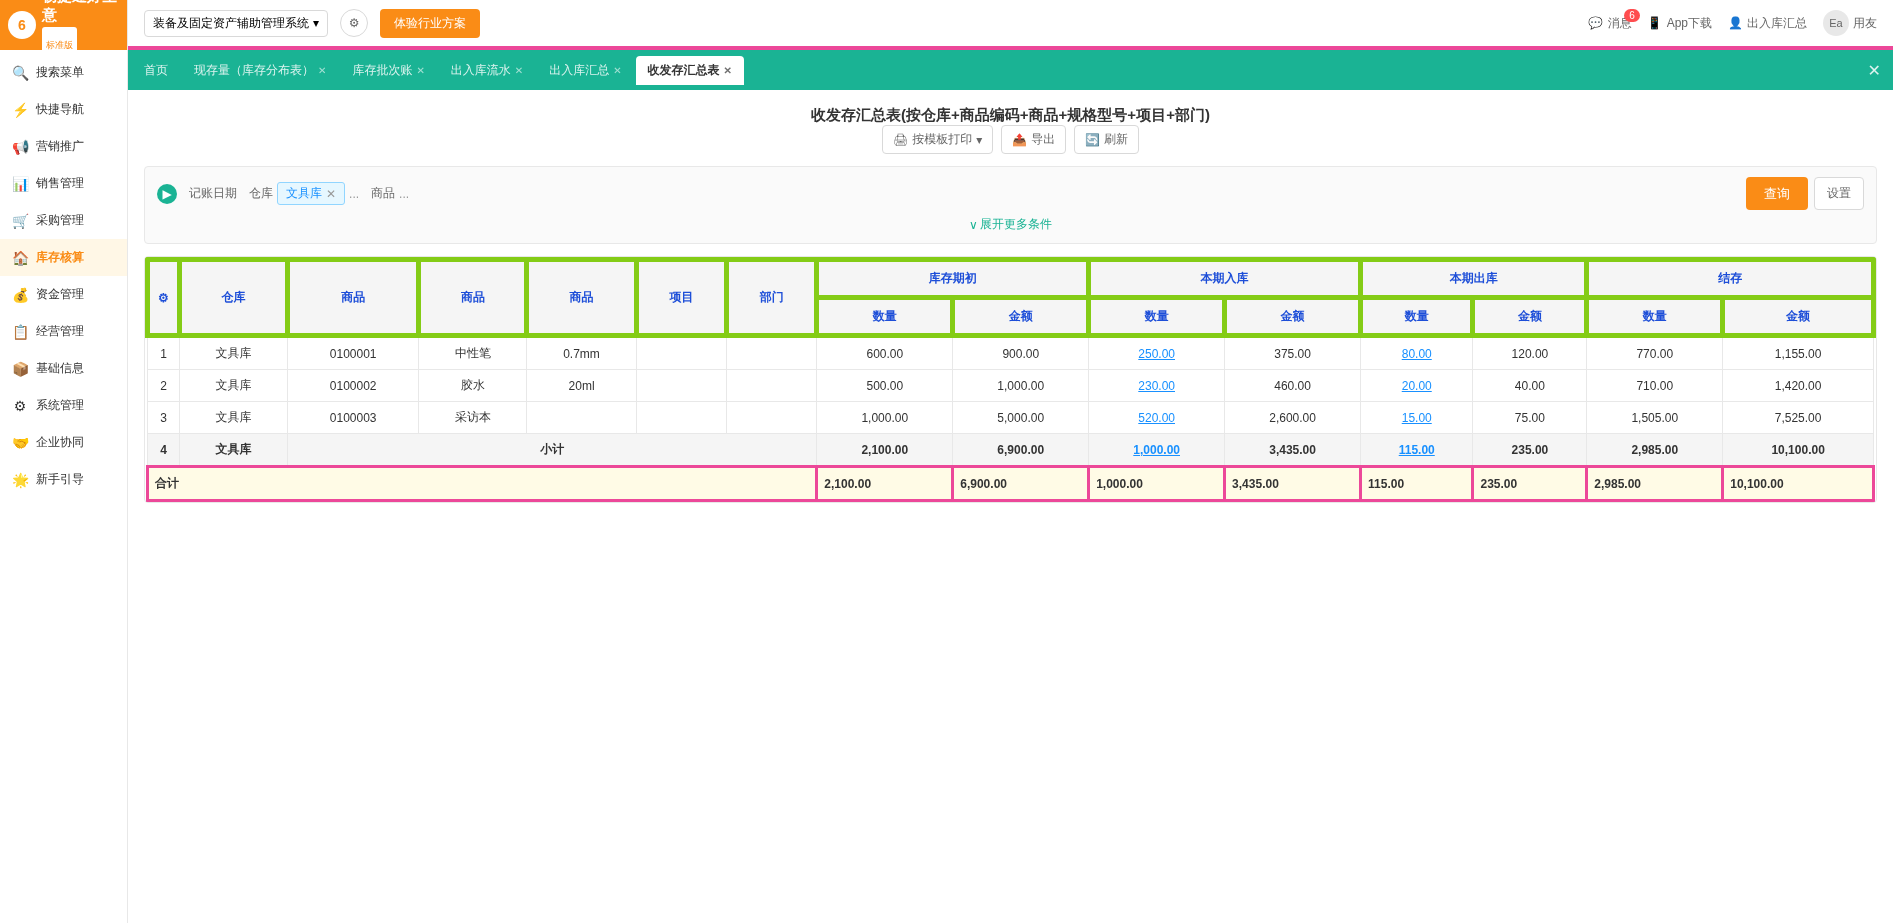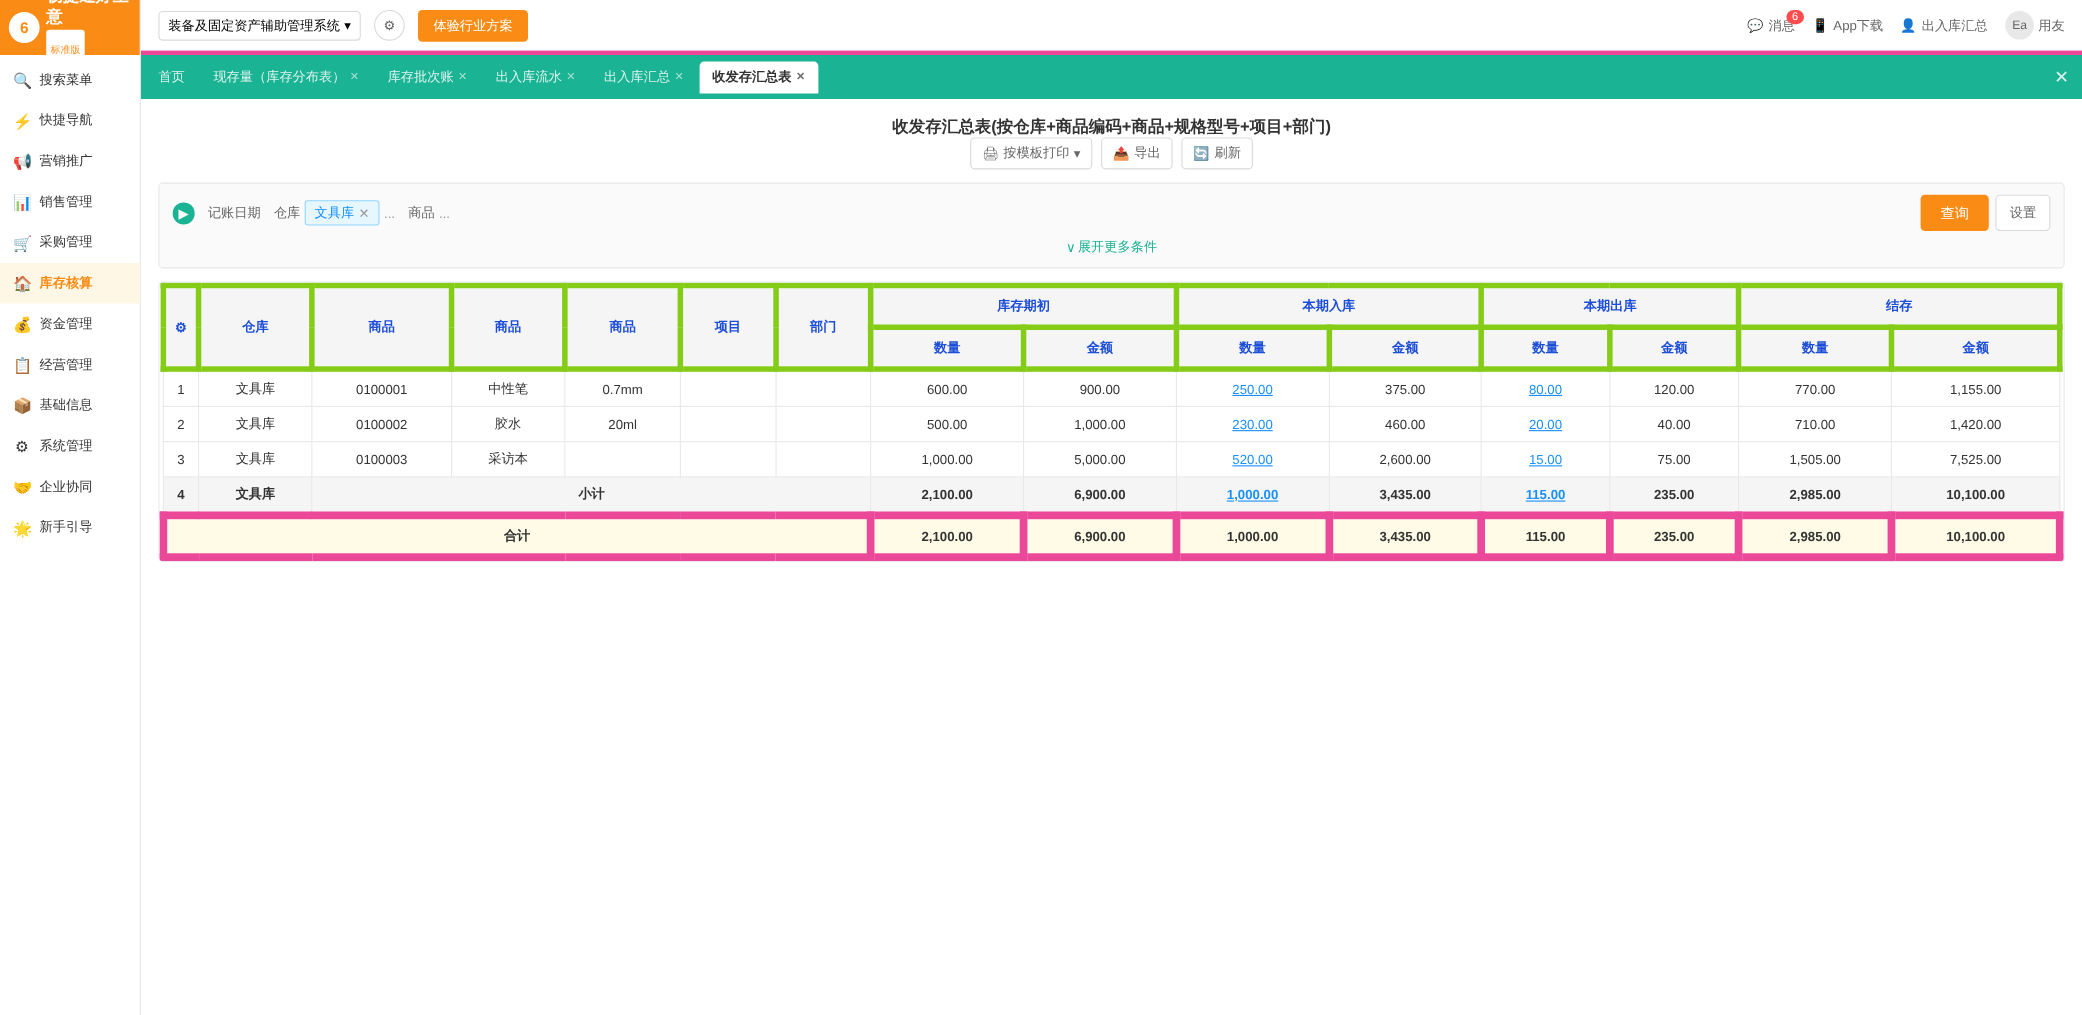"合计" tfoot td { border: 7px solid #ec4899 -> 3px solid #ec4899; text-align: center -> left }
